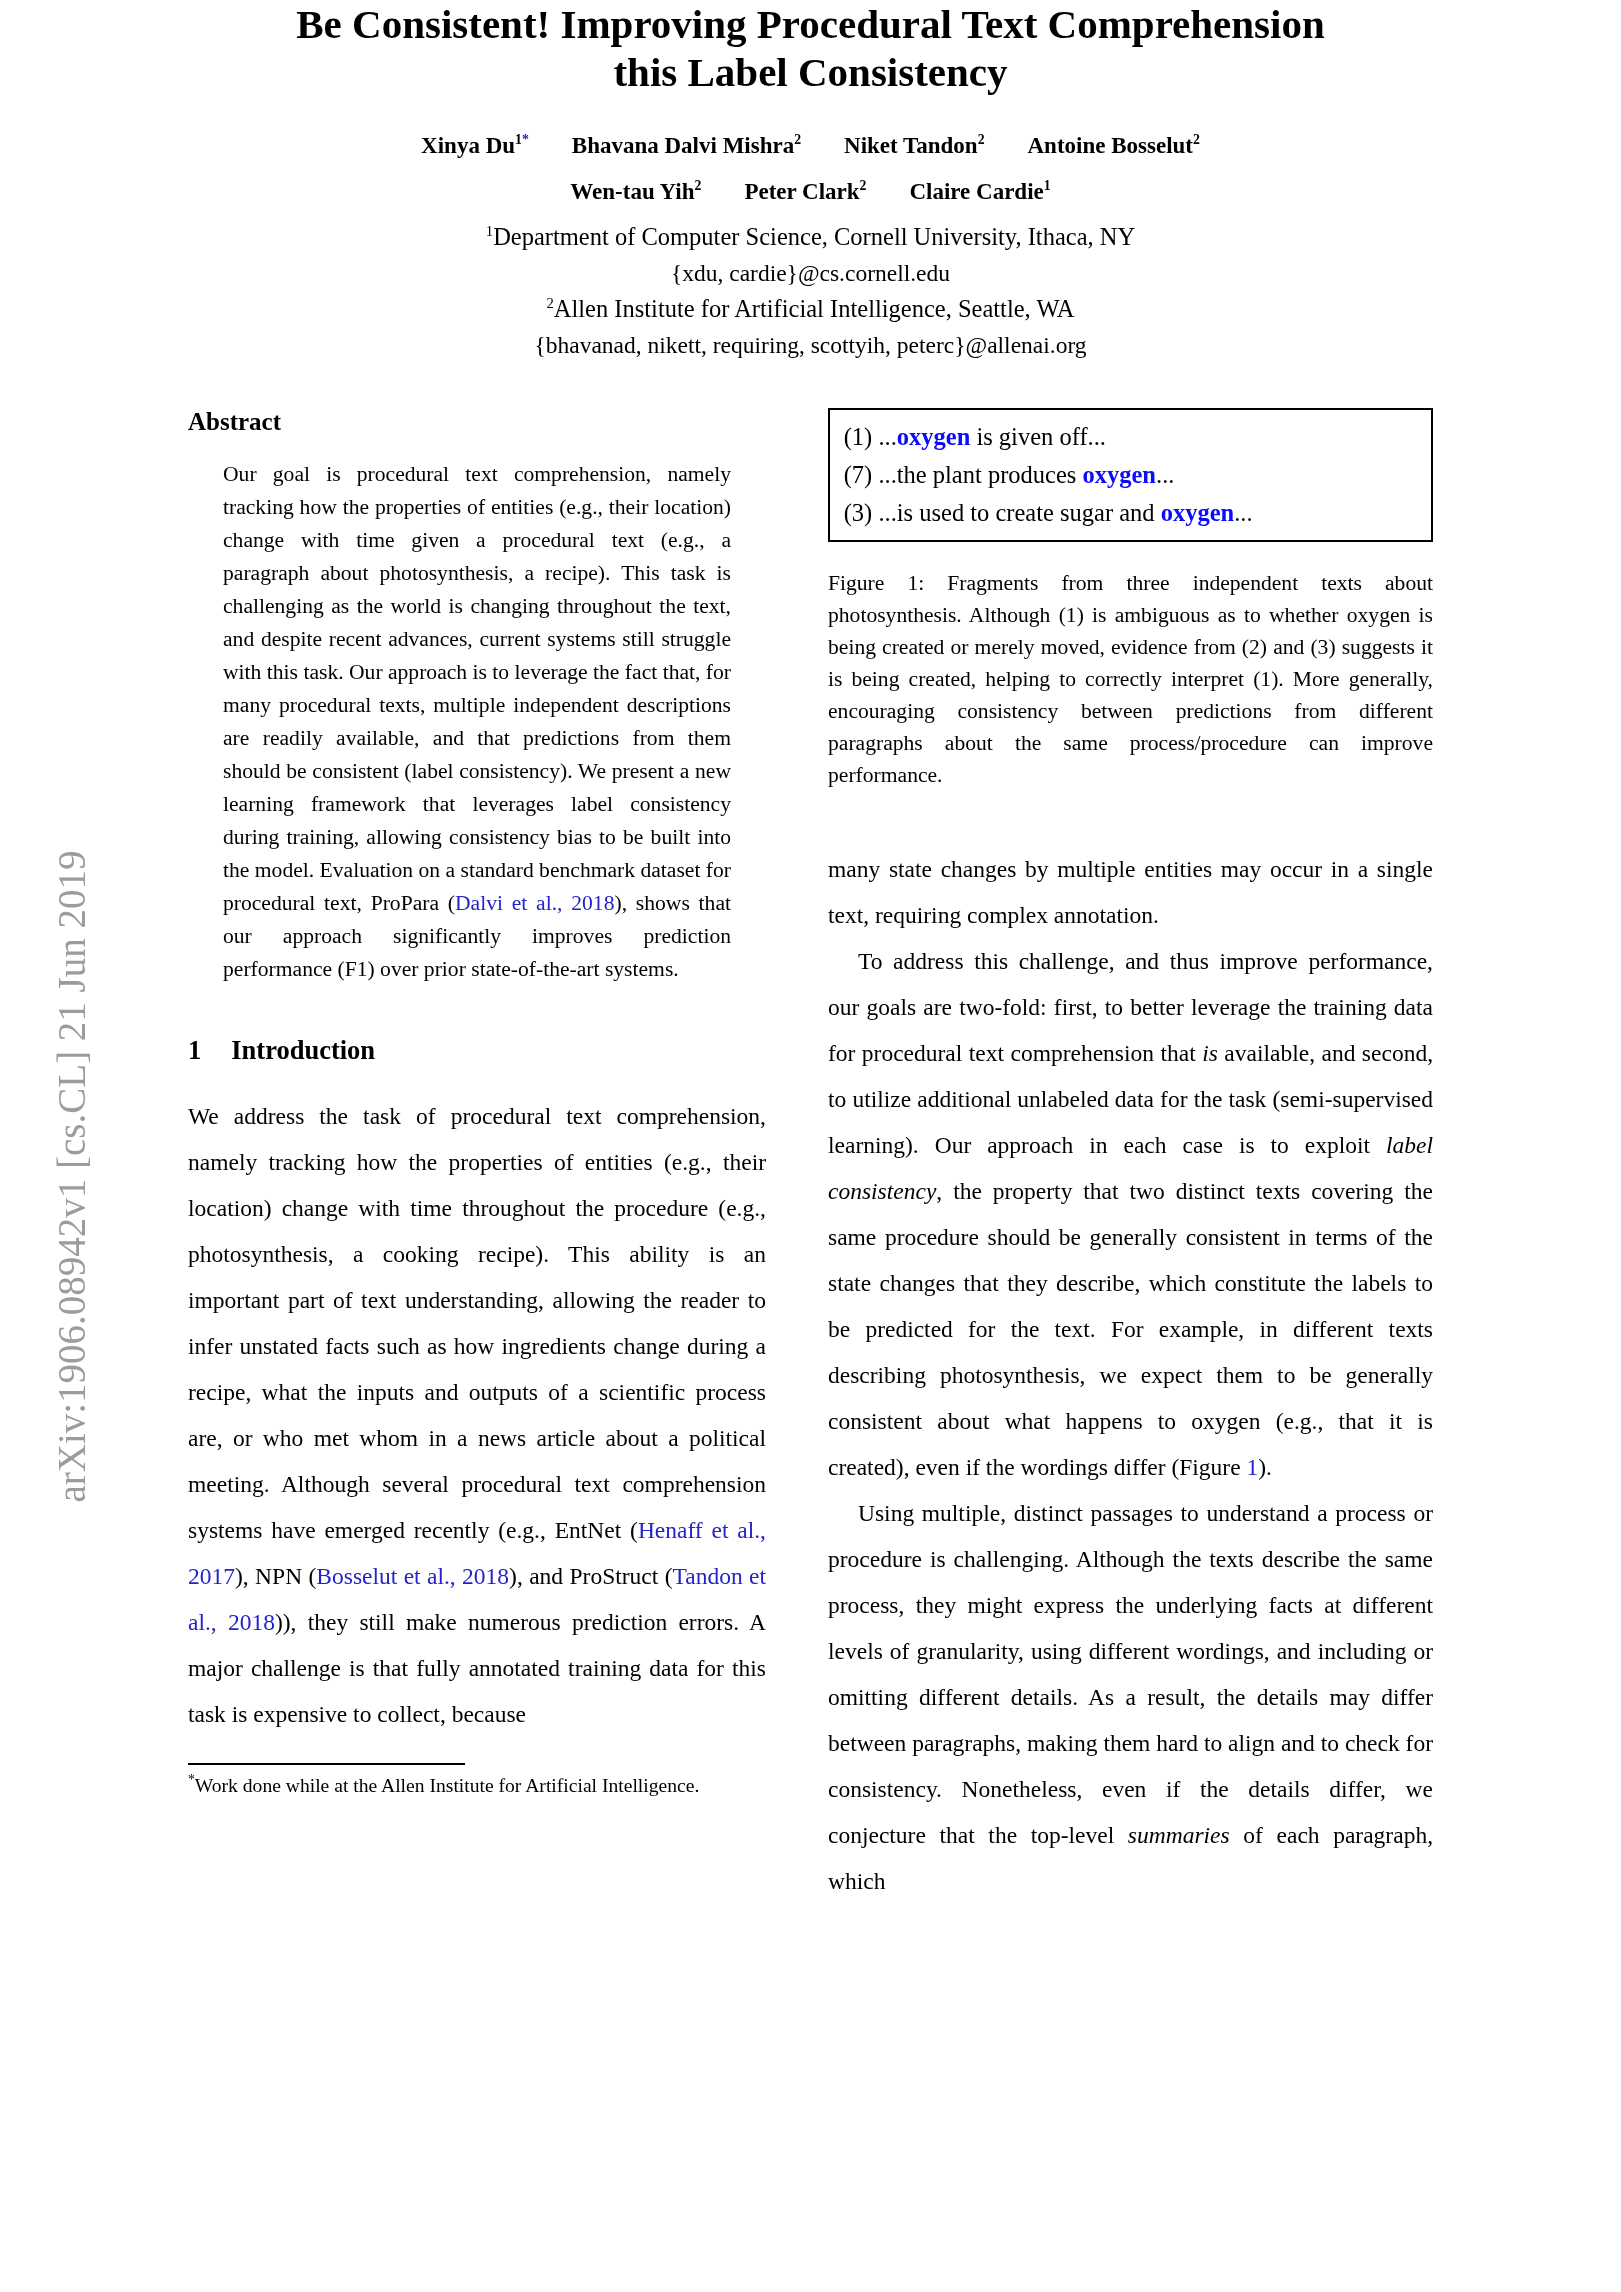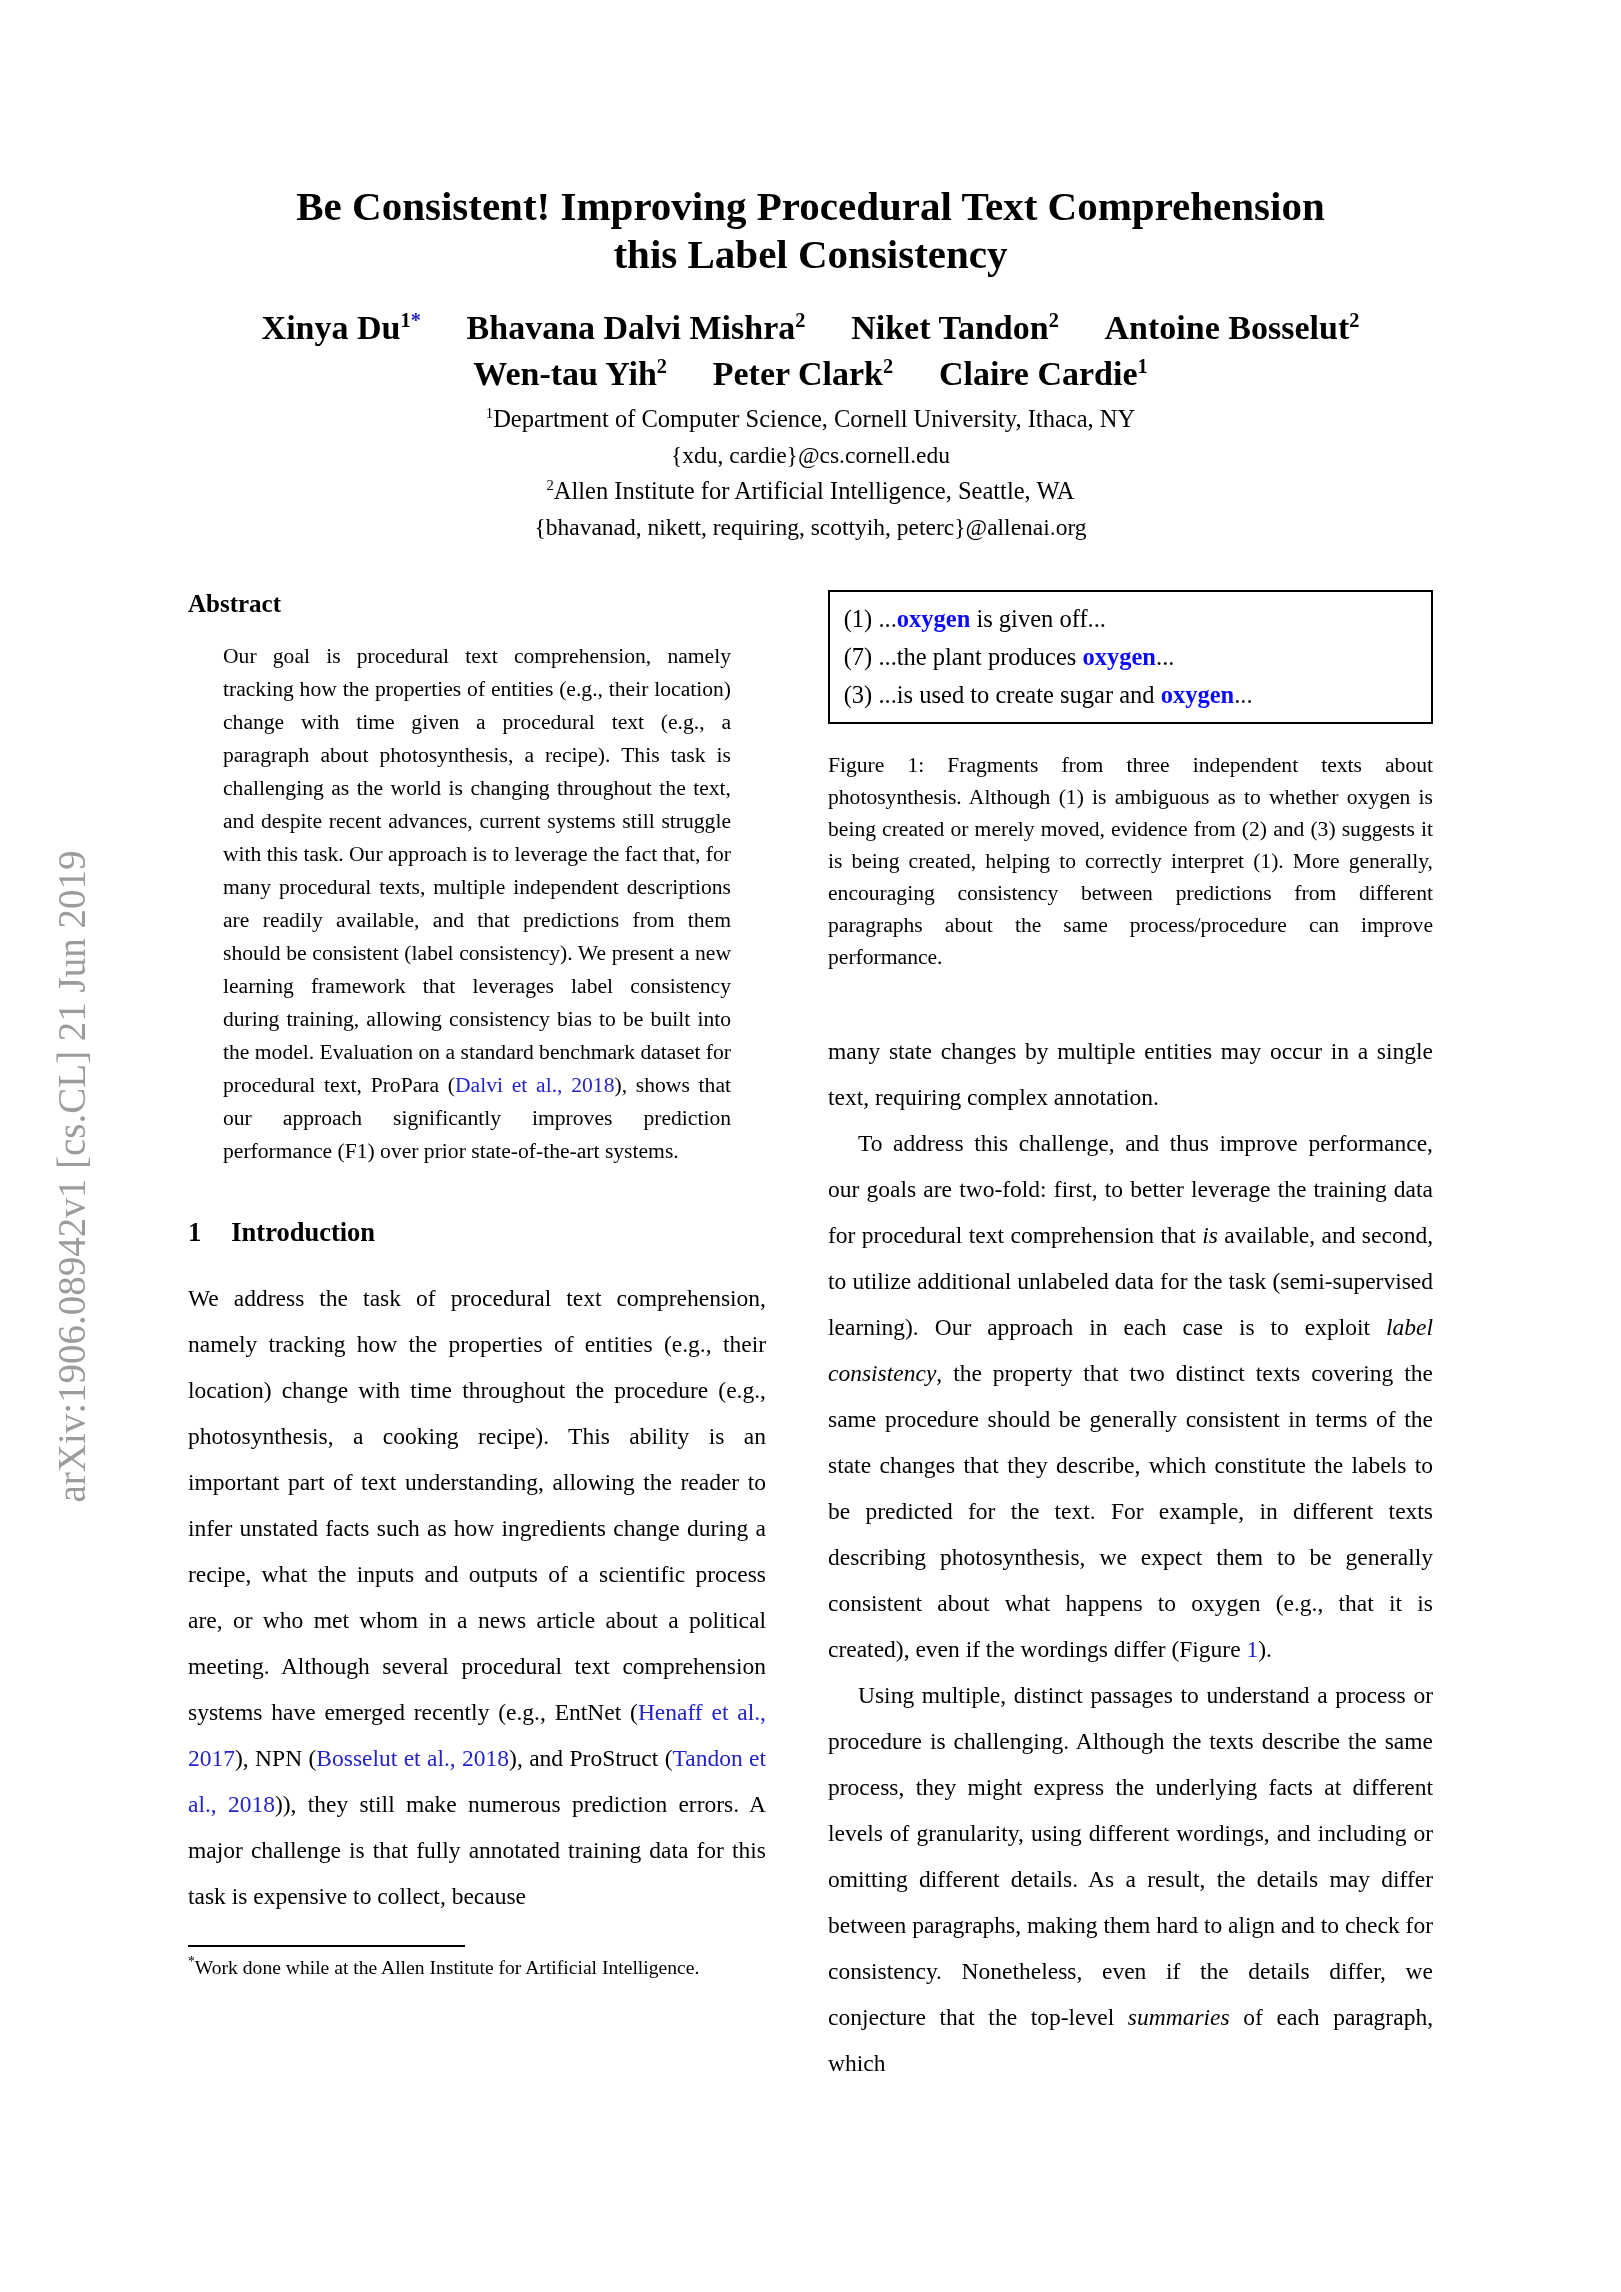"Be Consistent! Improving Procedural Text" .title { padding-top: 182px -> none }
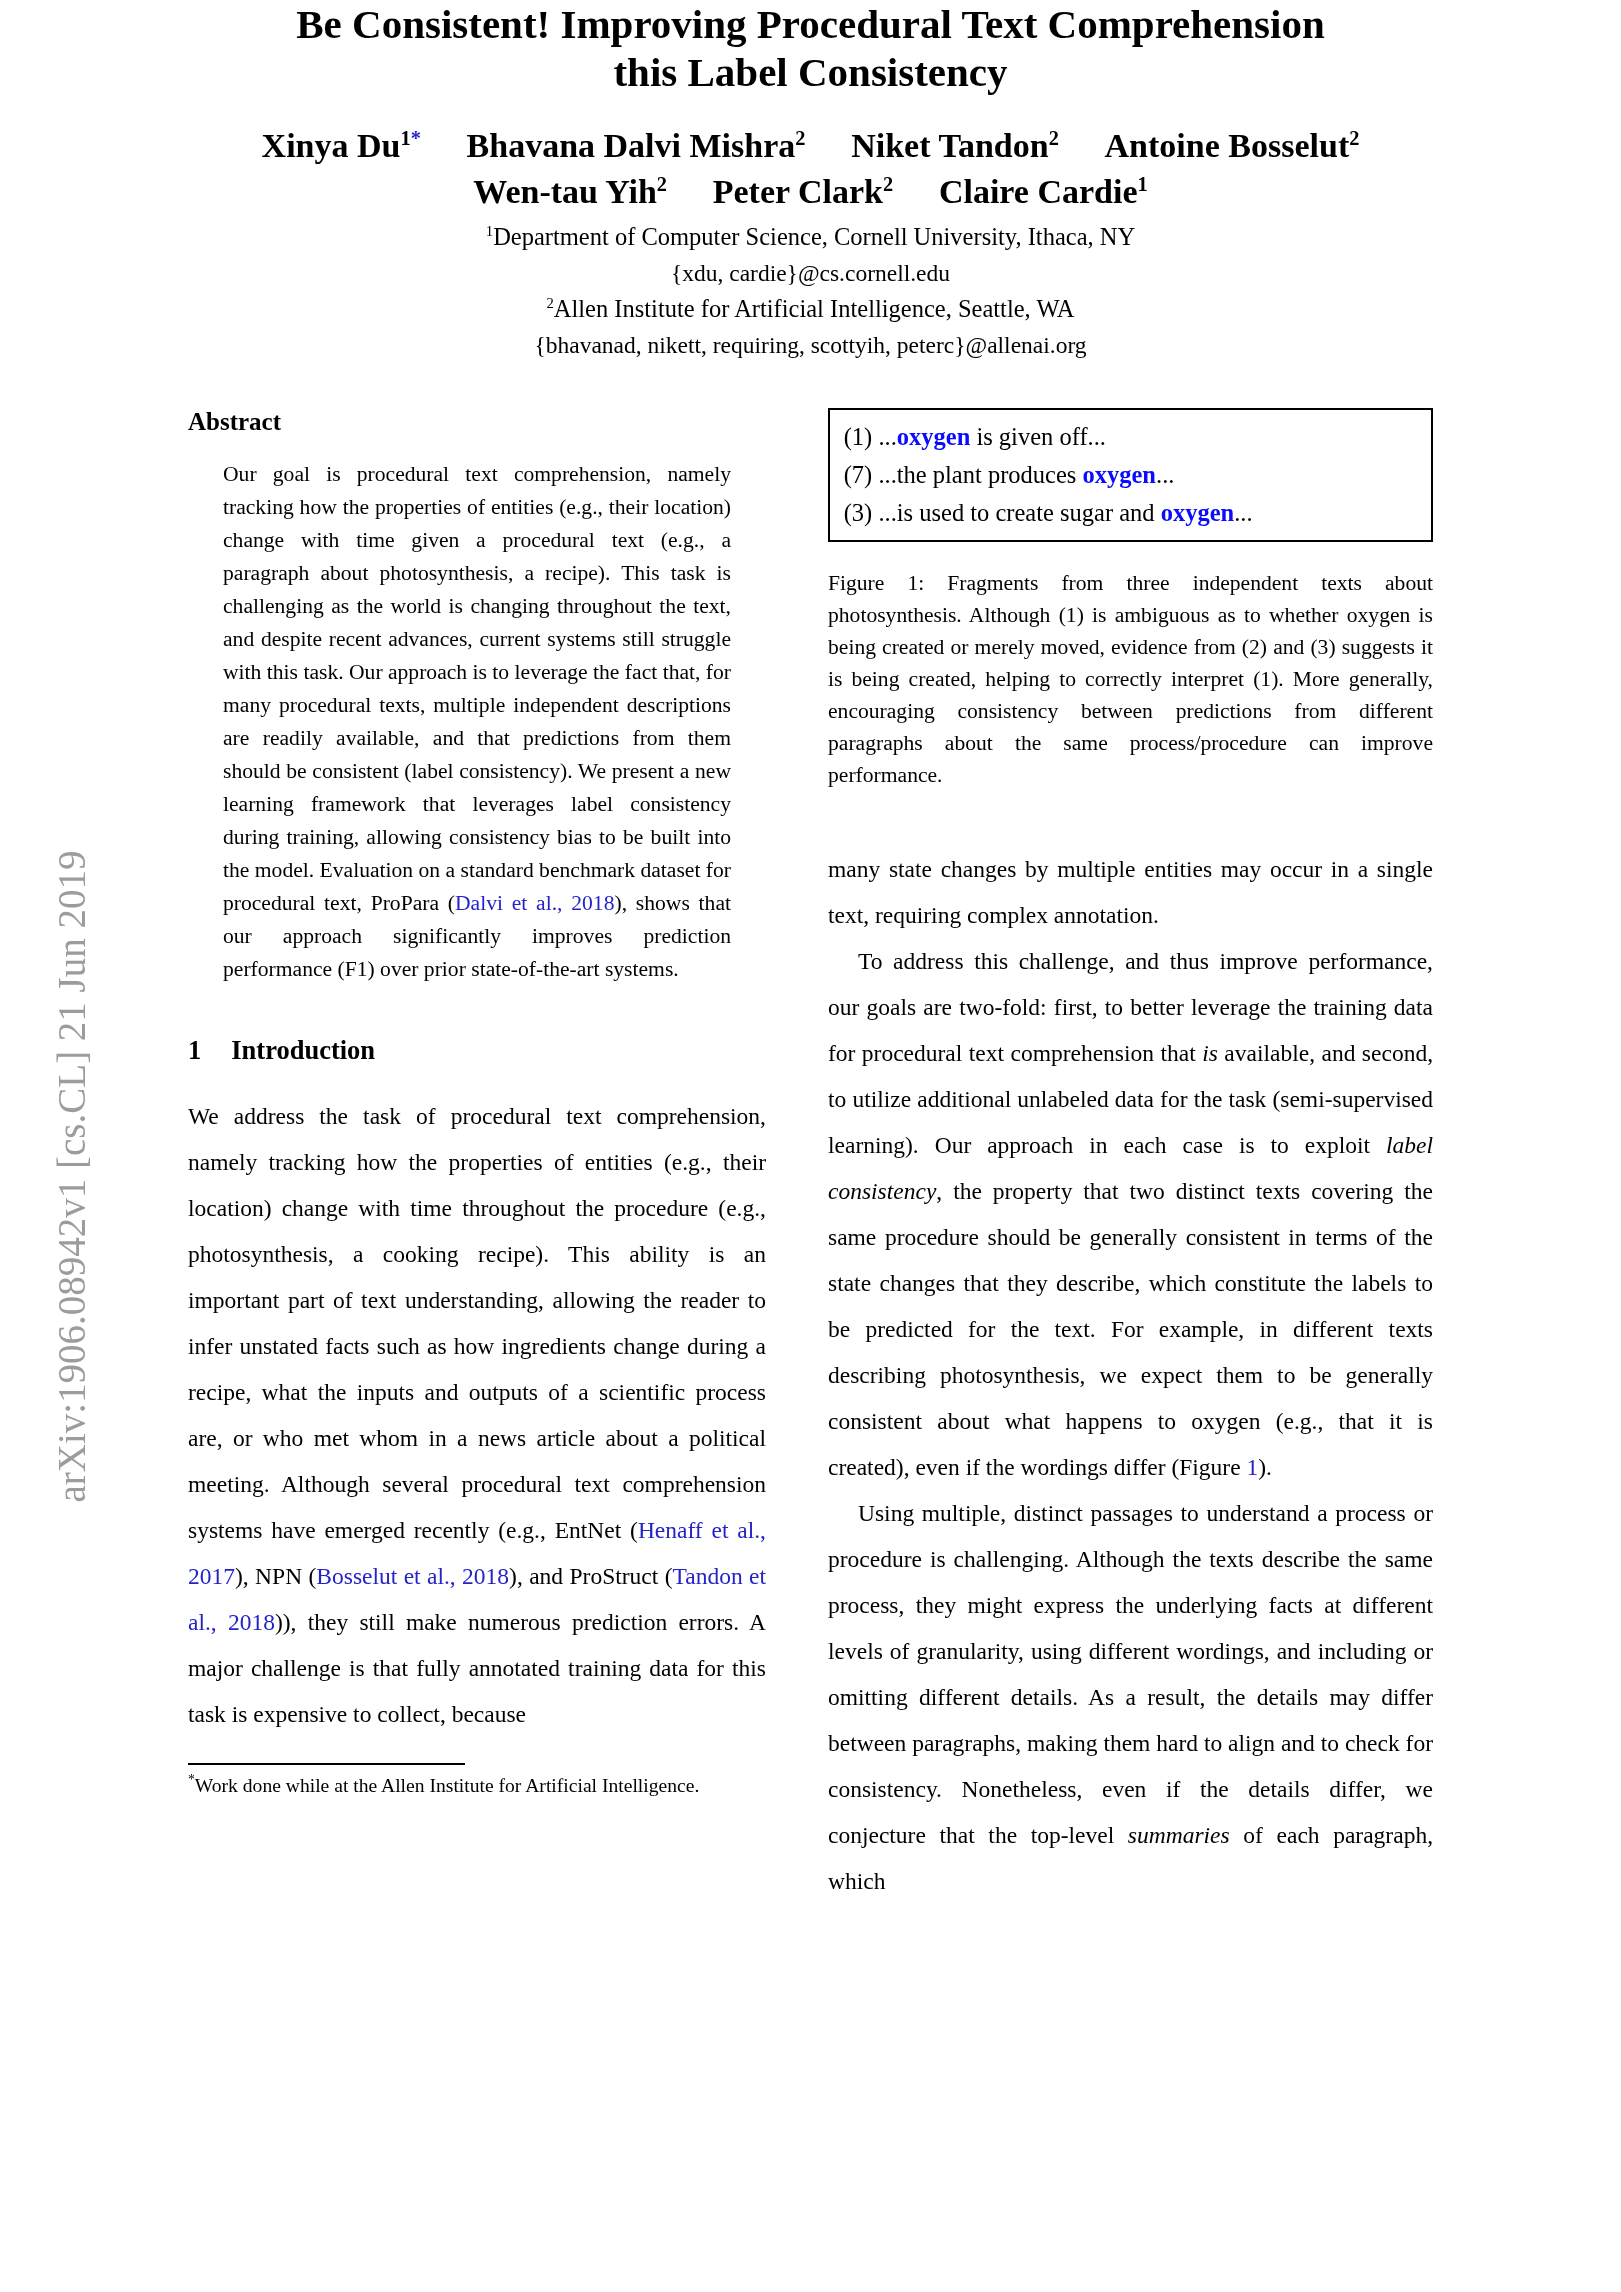"Xinya Du1* Bhavana Dalvi Mishra2" .authors { font-size: 34px -> 23px }
